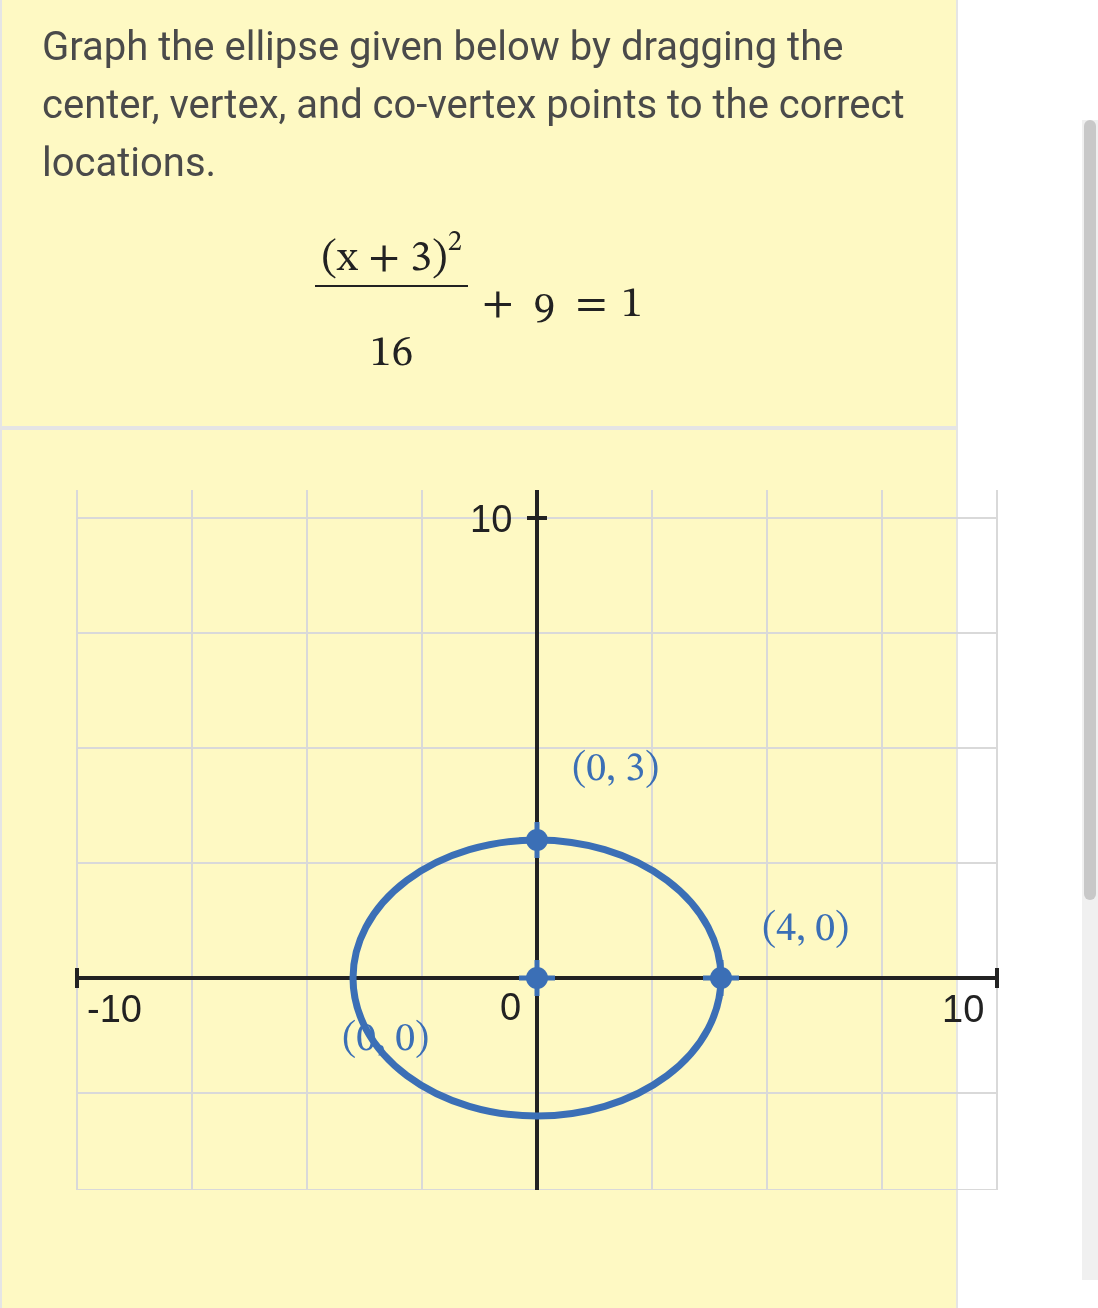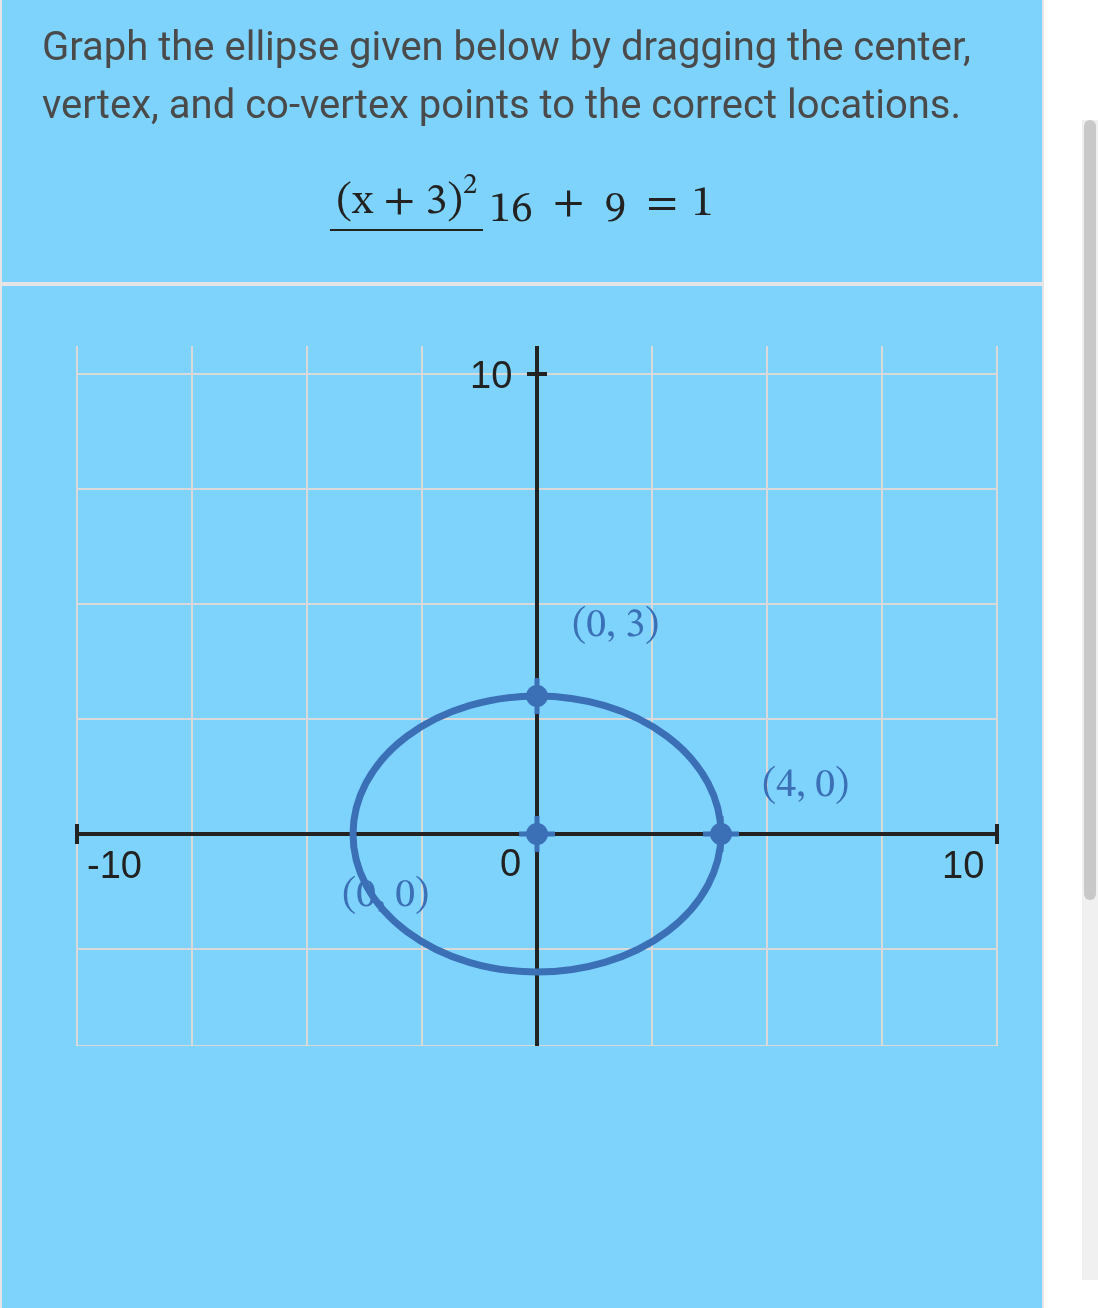"Graph the ellipse given below" .container { background: #7dd3fc -> #fef9c3; width: 1044px -> 958px }
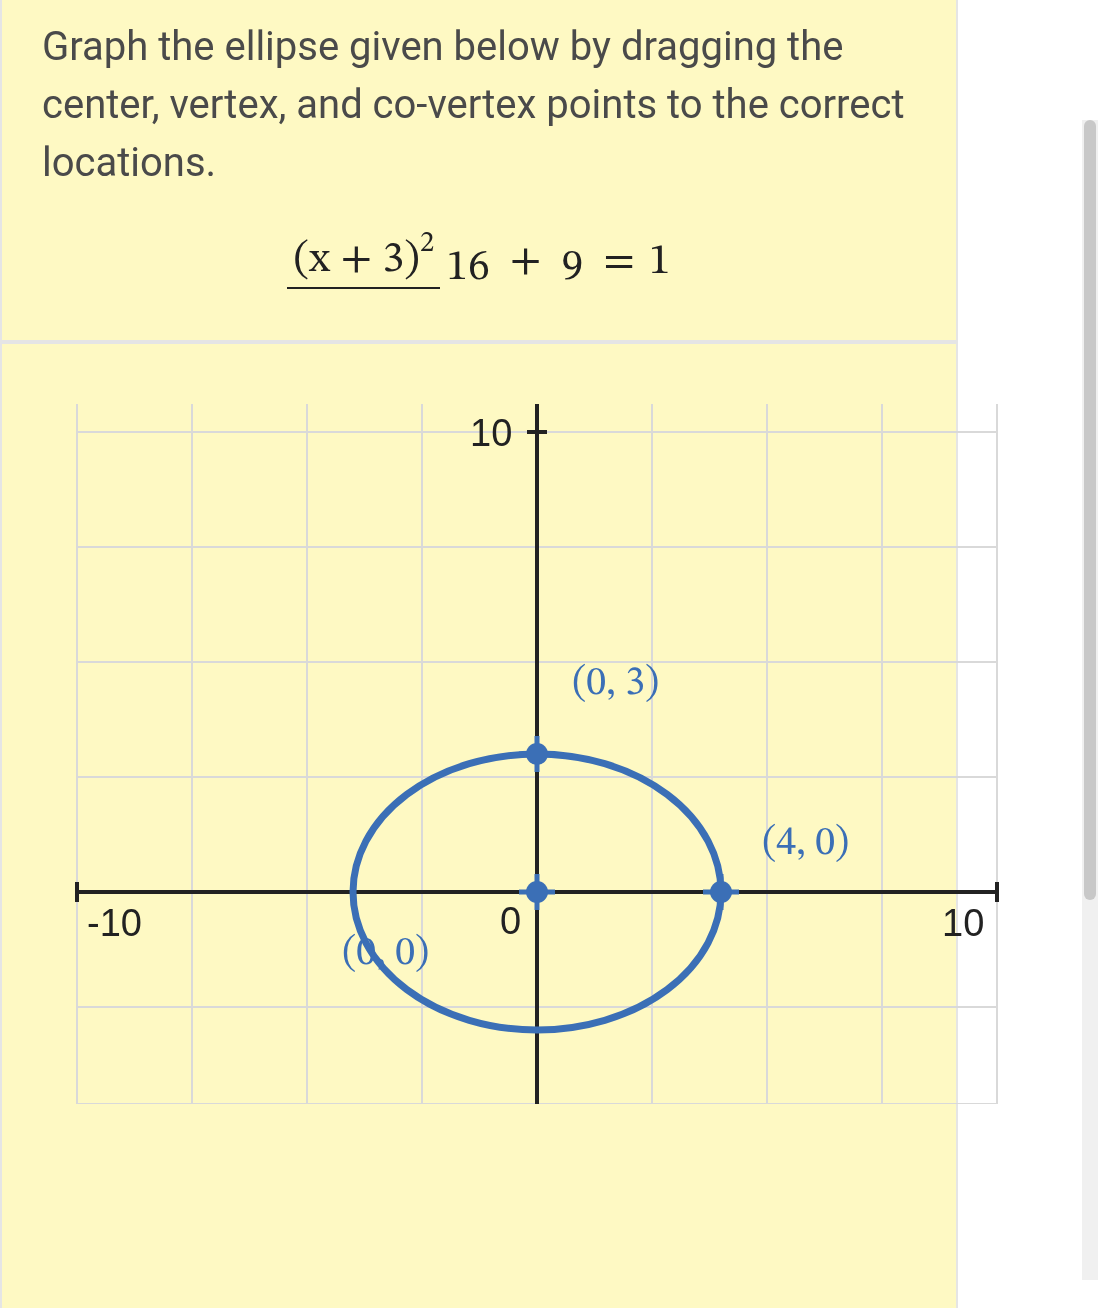"(x + 3)2" .frac { flex-direction: row -> column; gap: none -> 31px }
